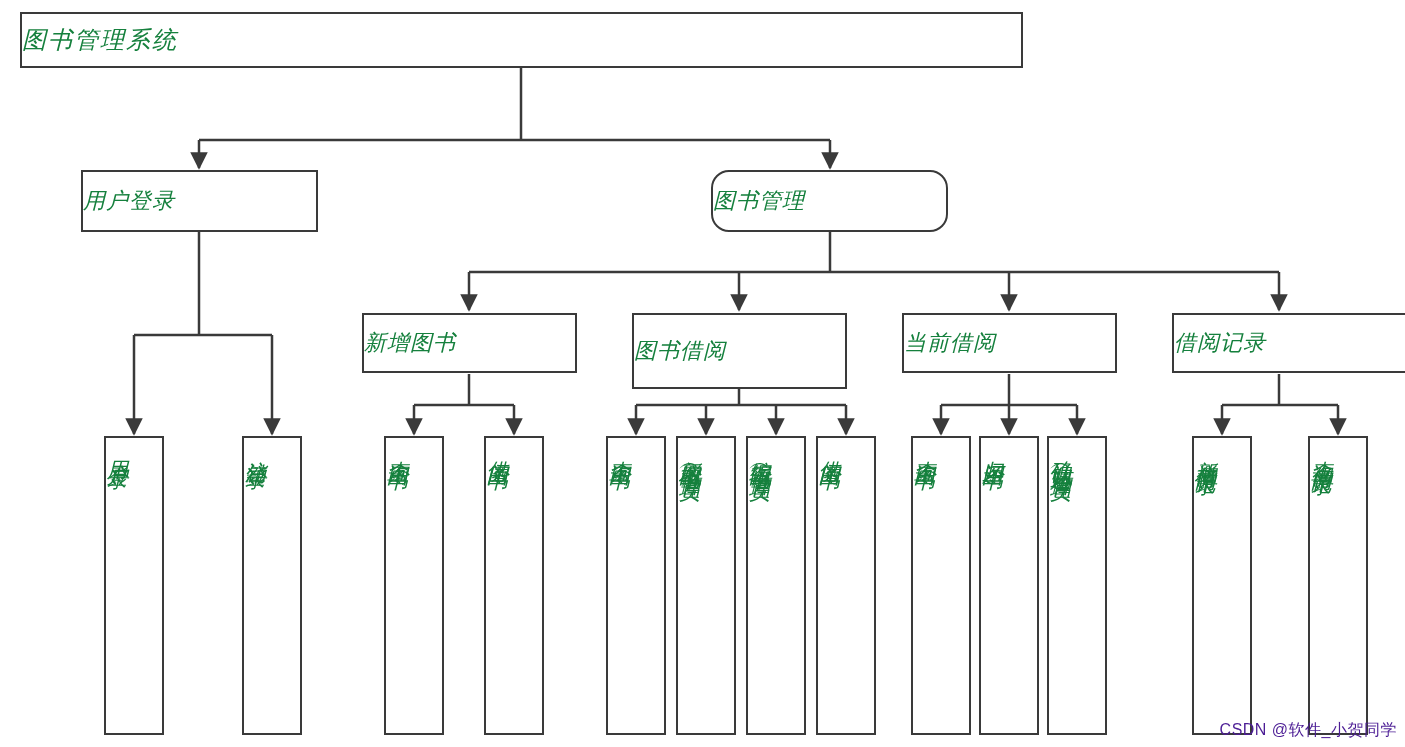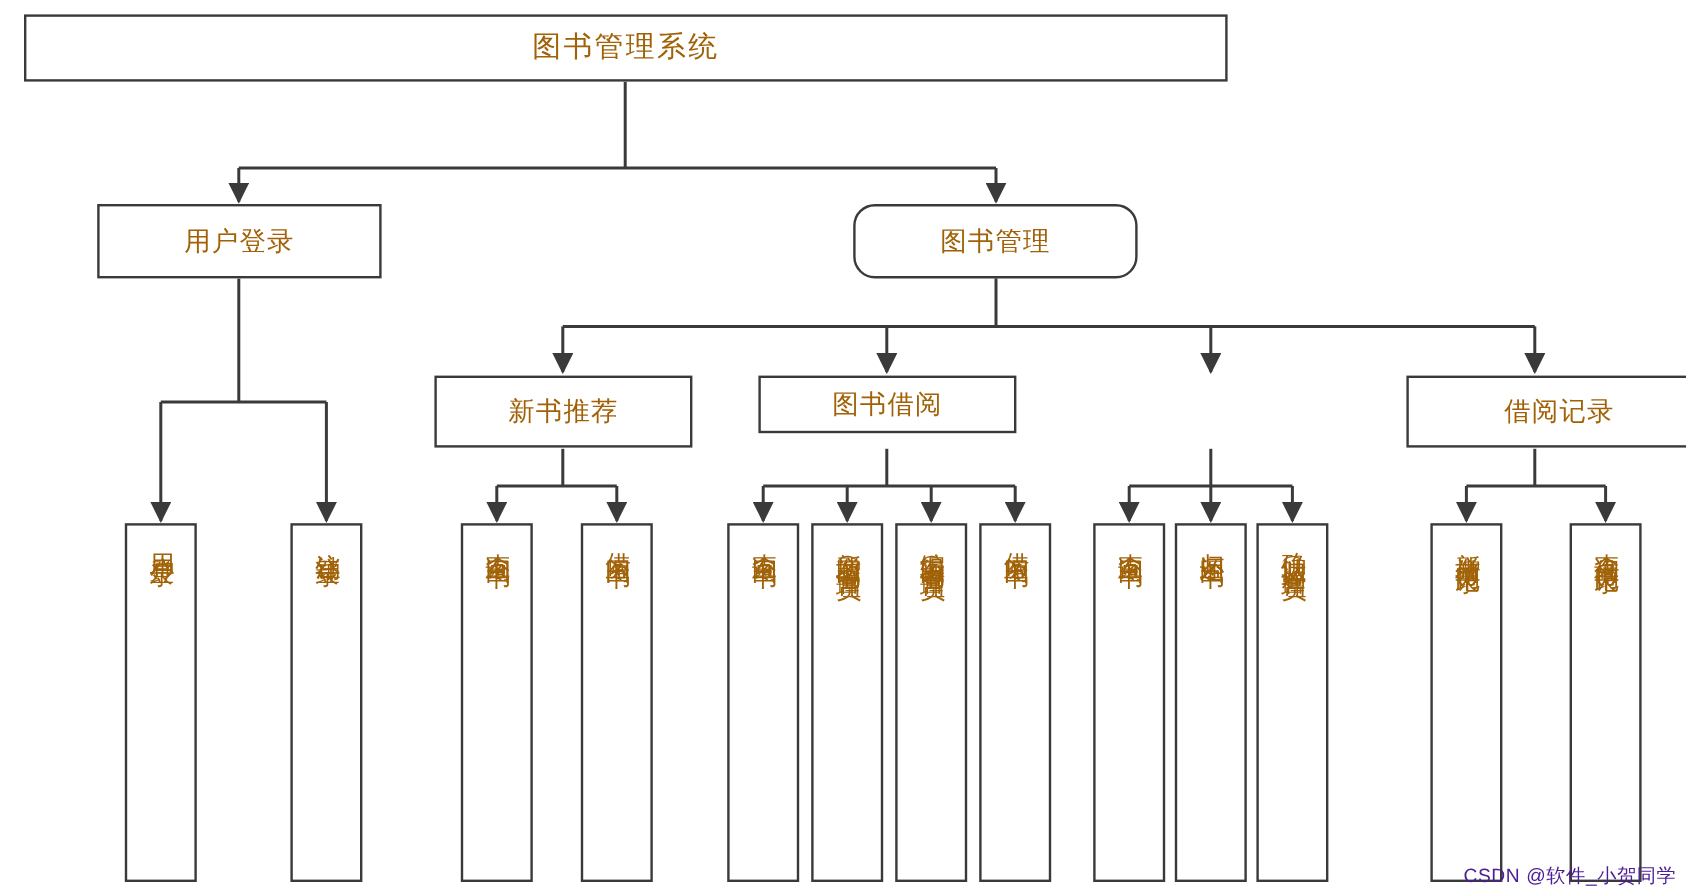"图书管理系统" .node { color: #a16207 -> #15803d; font-style: none -> italic; justify-content: center -> flex-start }
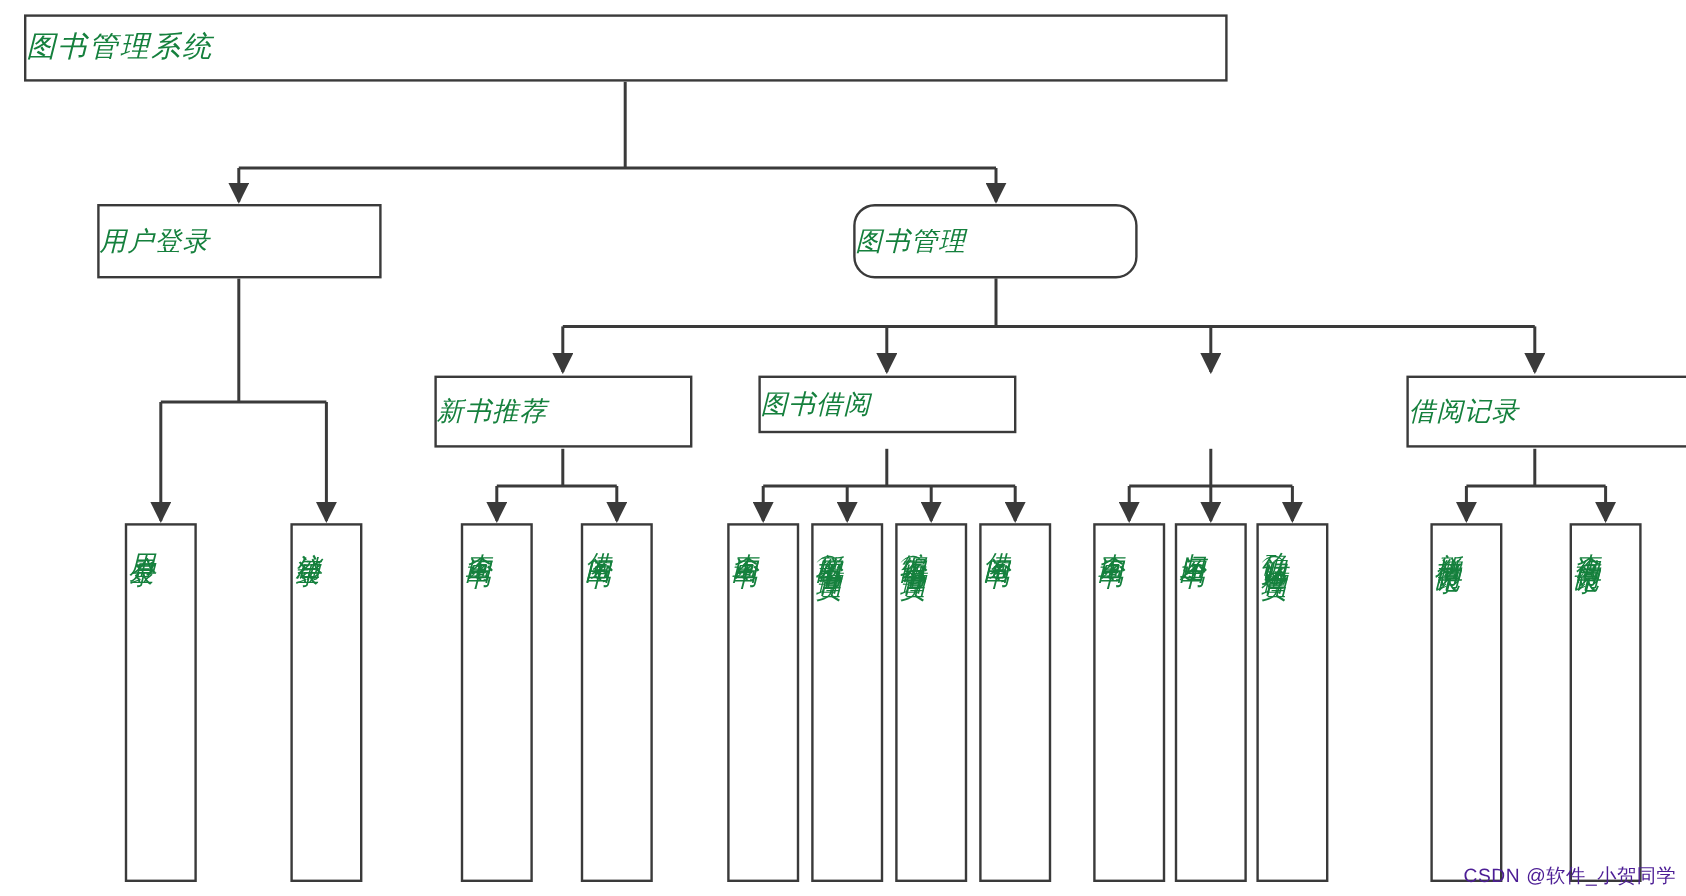"新书推荐" span.lbl { text: 书推荐 -> 增图书 }
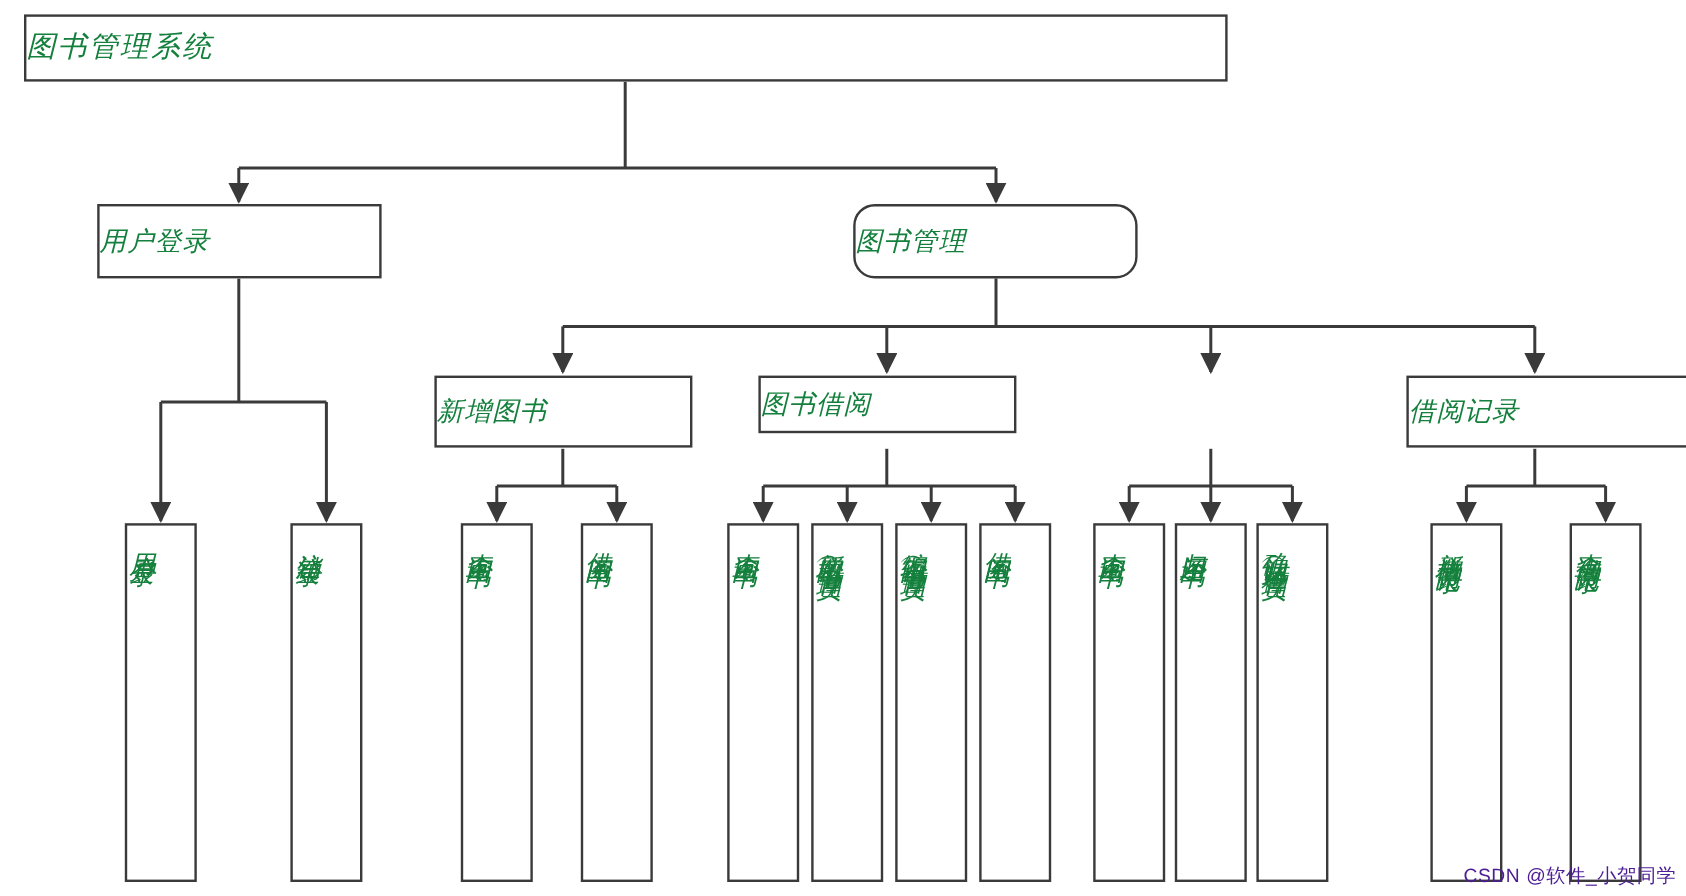"图书借阅" div.node { height: 48px -> 76px }
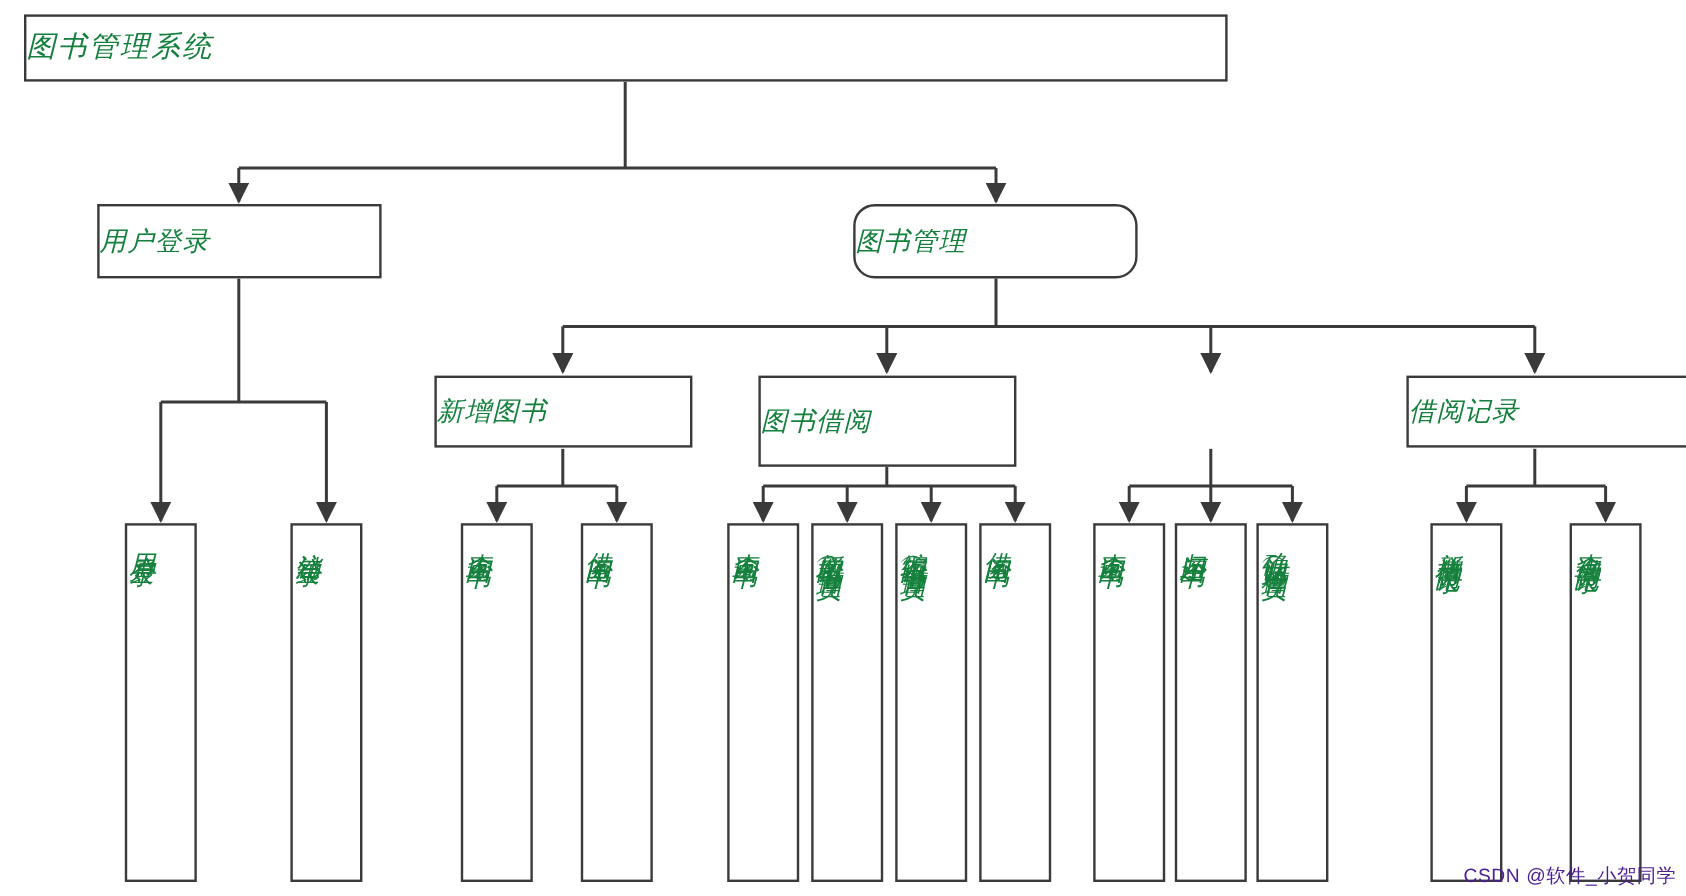"当前借阅" div.node { html: none -> <div> <span>当前借阅</span> </div> }
